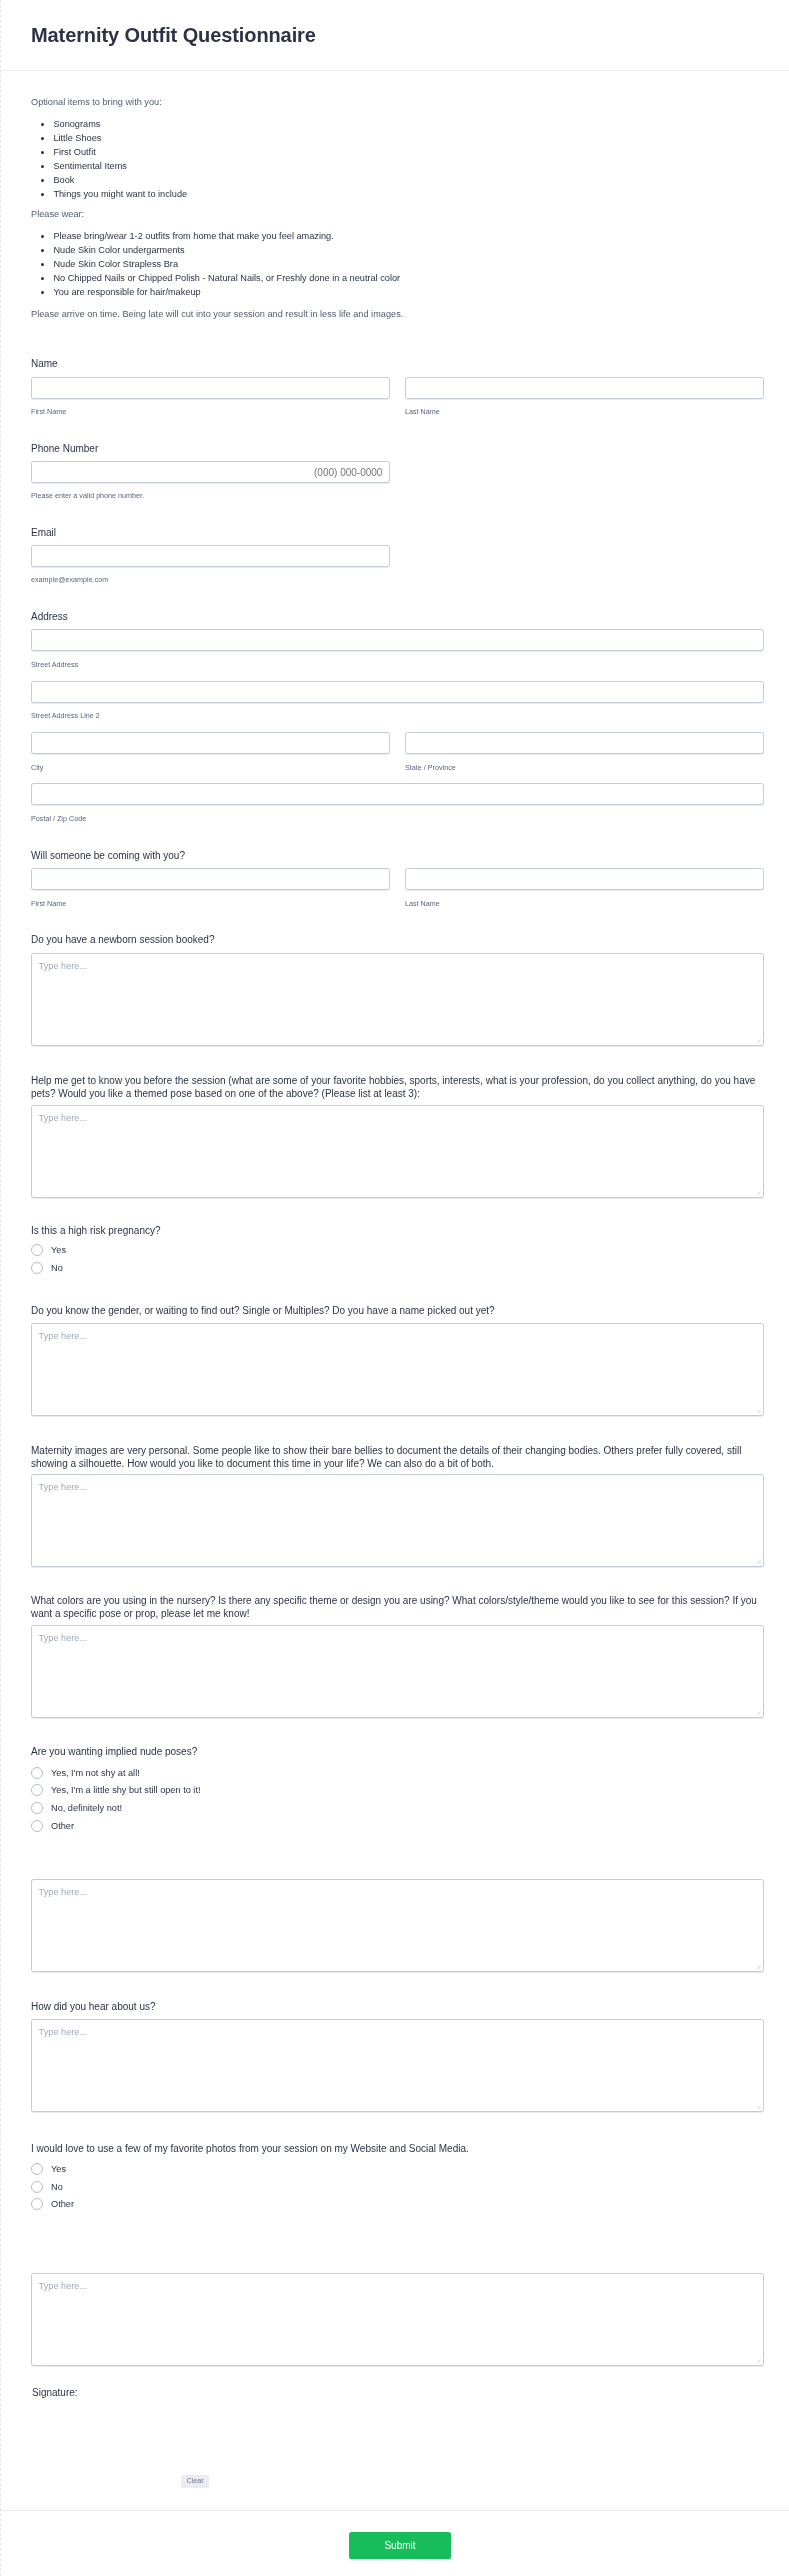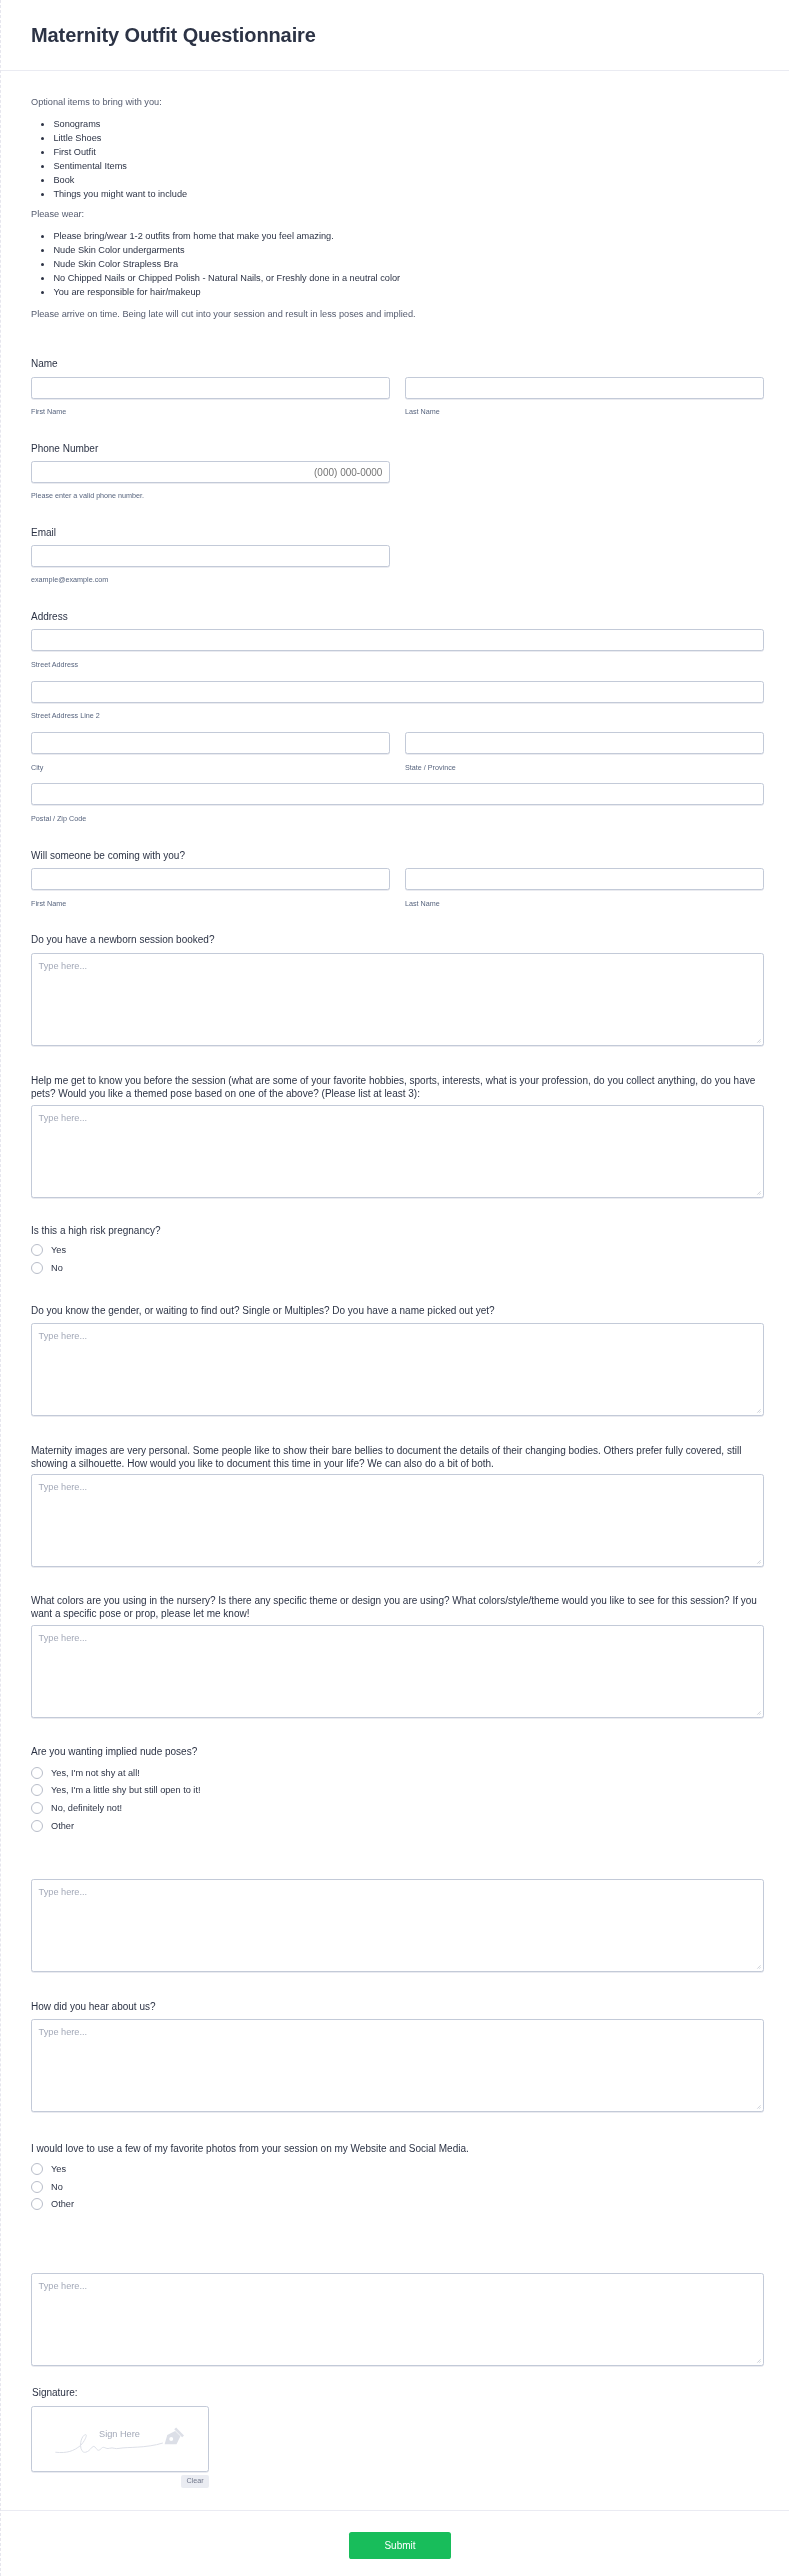"Please arrive on time. Being" p.abs { text: poses and implied -> life and images }
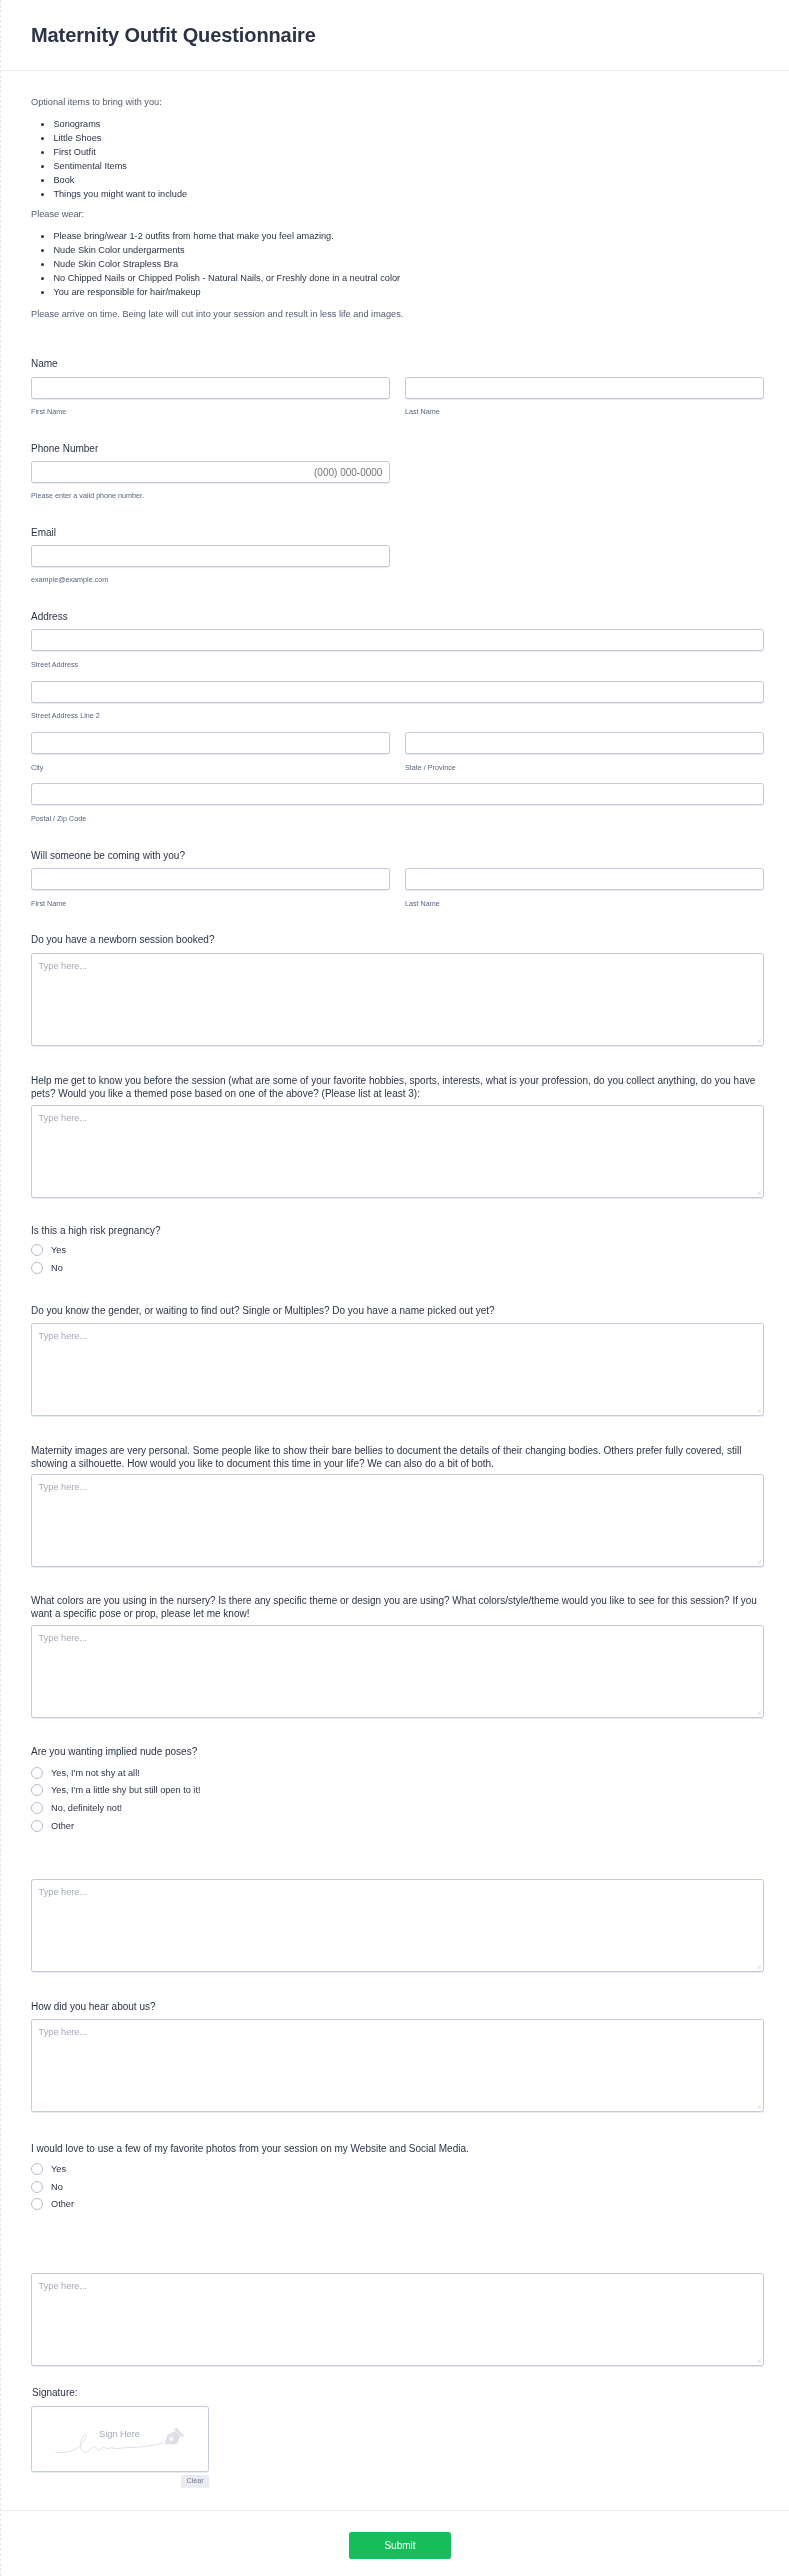"Sign Here" div.sig-box { html: <div> <span>Sign Here</span> <svg> <path></path> </svg> <svg> <path></path> <circle></circle> <path></path> </svg> </div> -> none }
